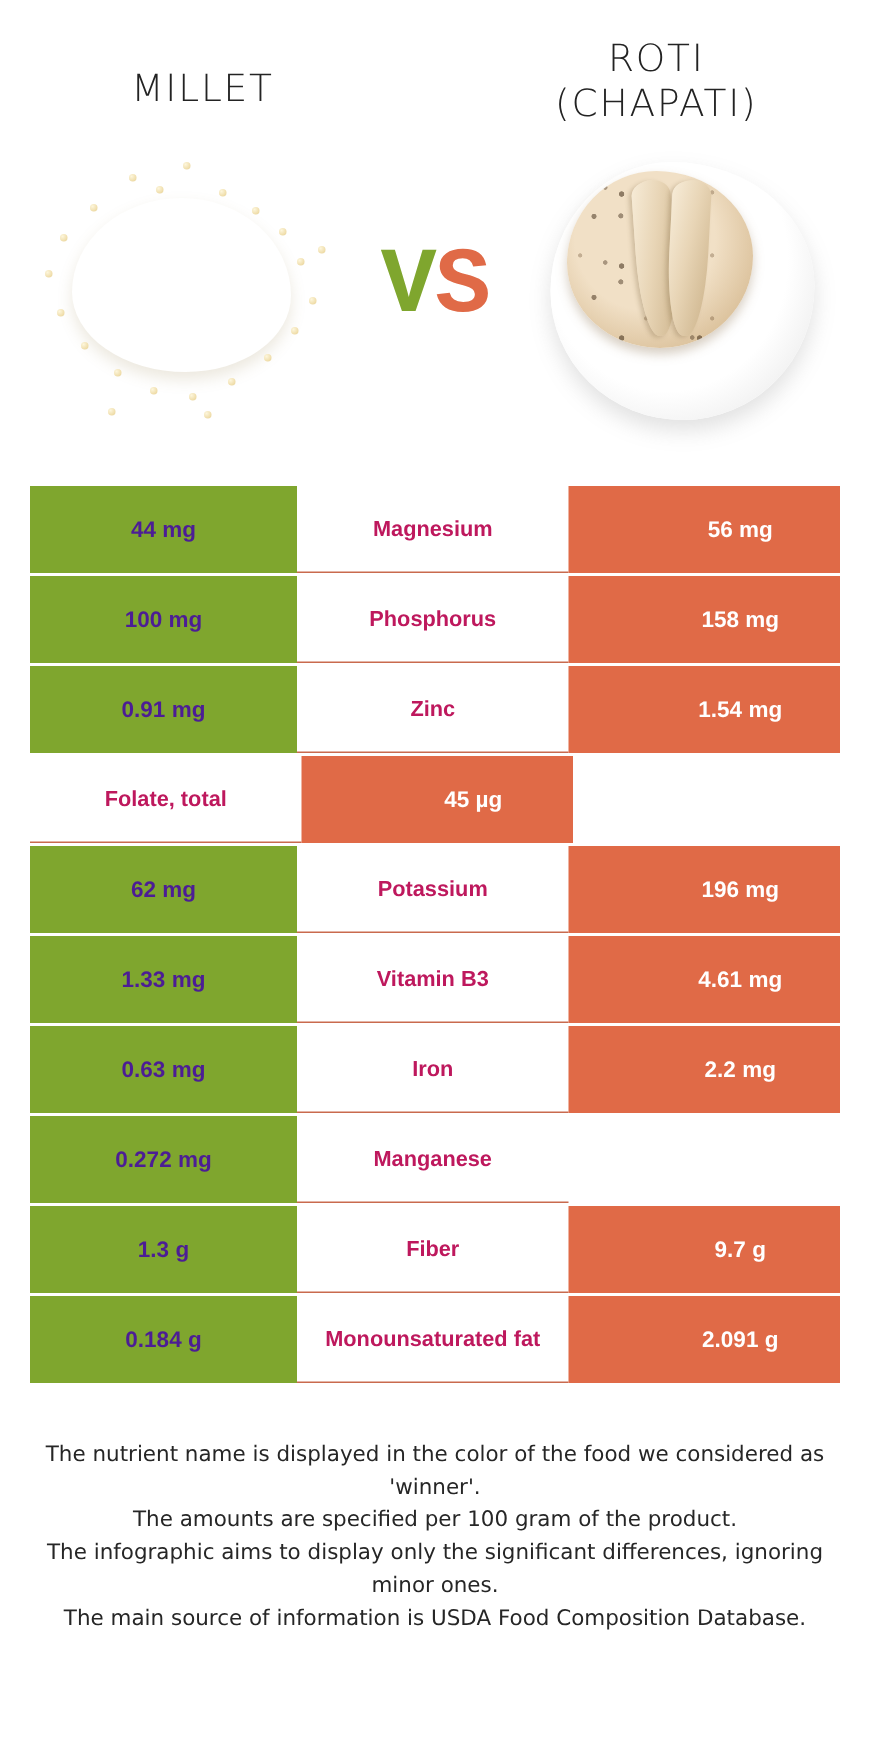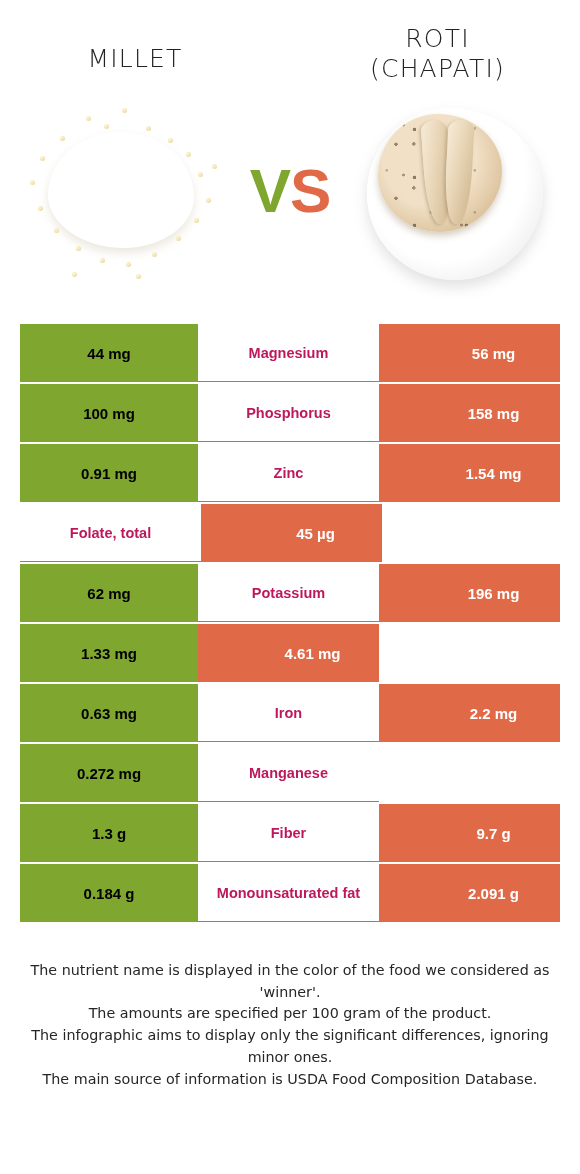"VS" .vs { font-family: Liberation Sans, sans-serif -> Liberation Mono, monospace }
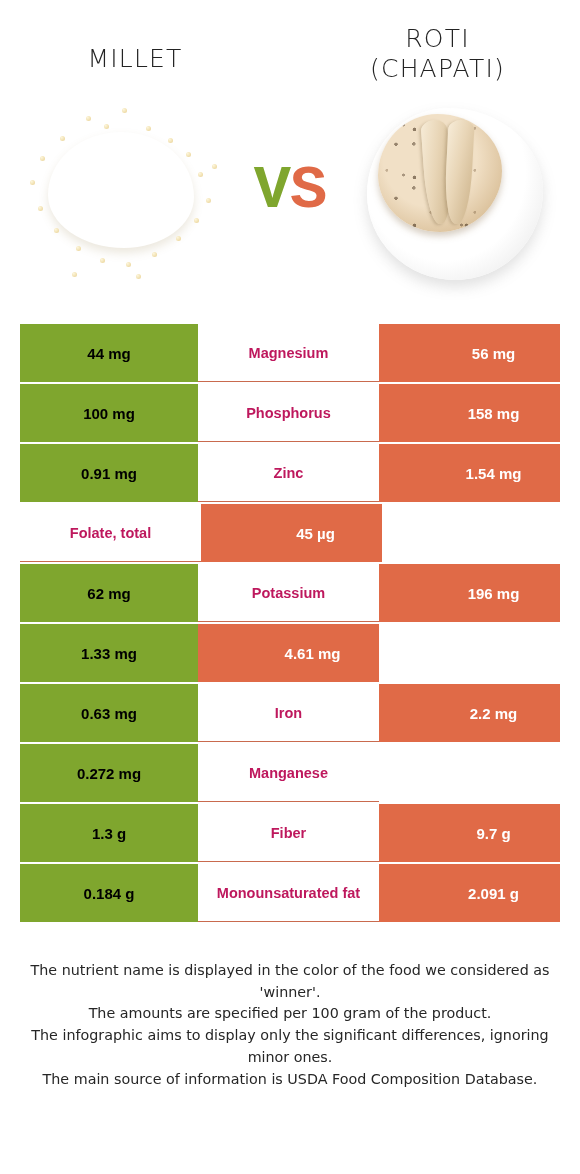"44 mg" .cell.left { color: #000000 -> #4c1d95 }
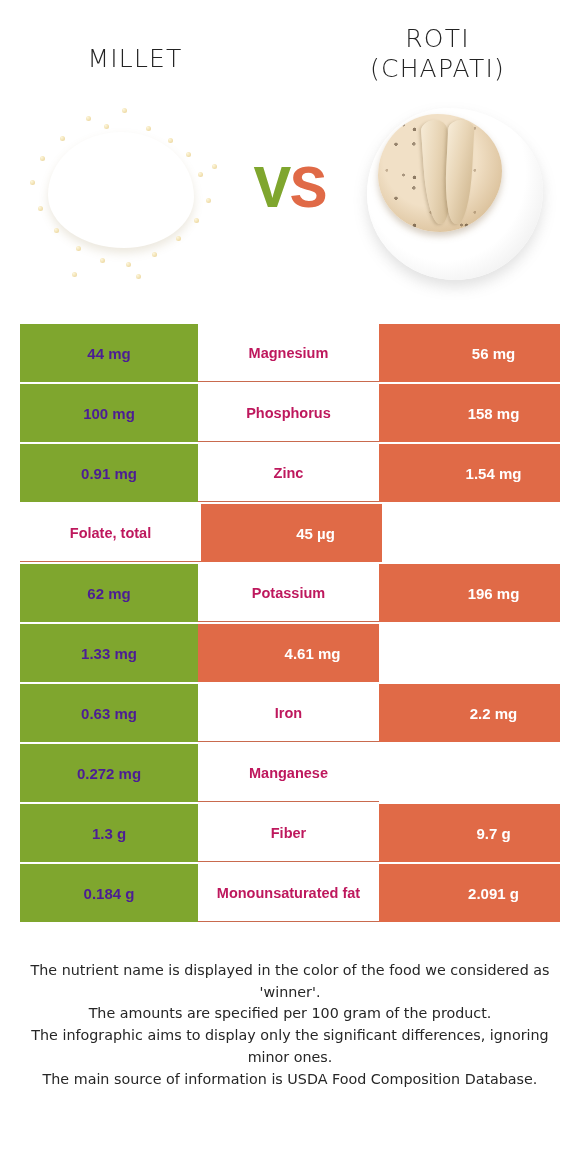"Vitamin B3" div.cell { html: none -> <div>Vitamin B3</div> }
